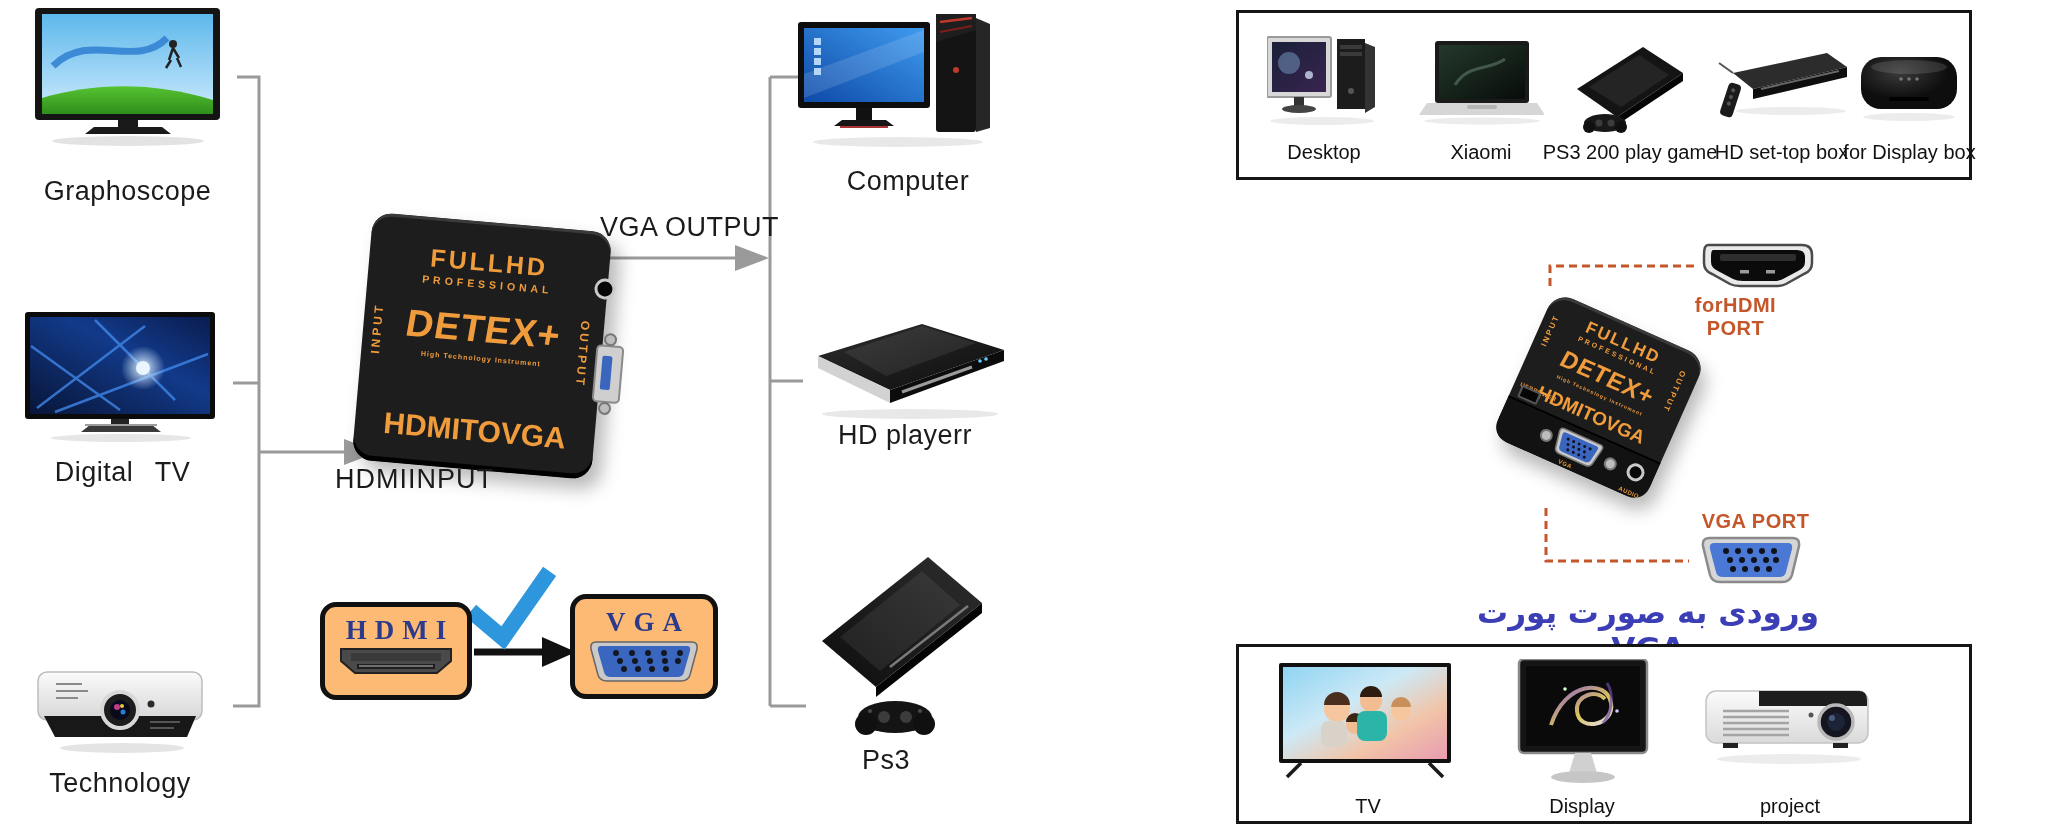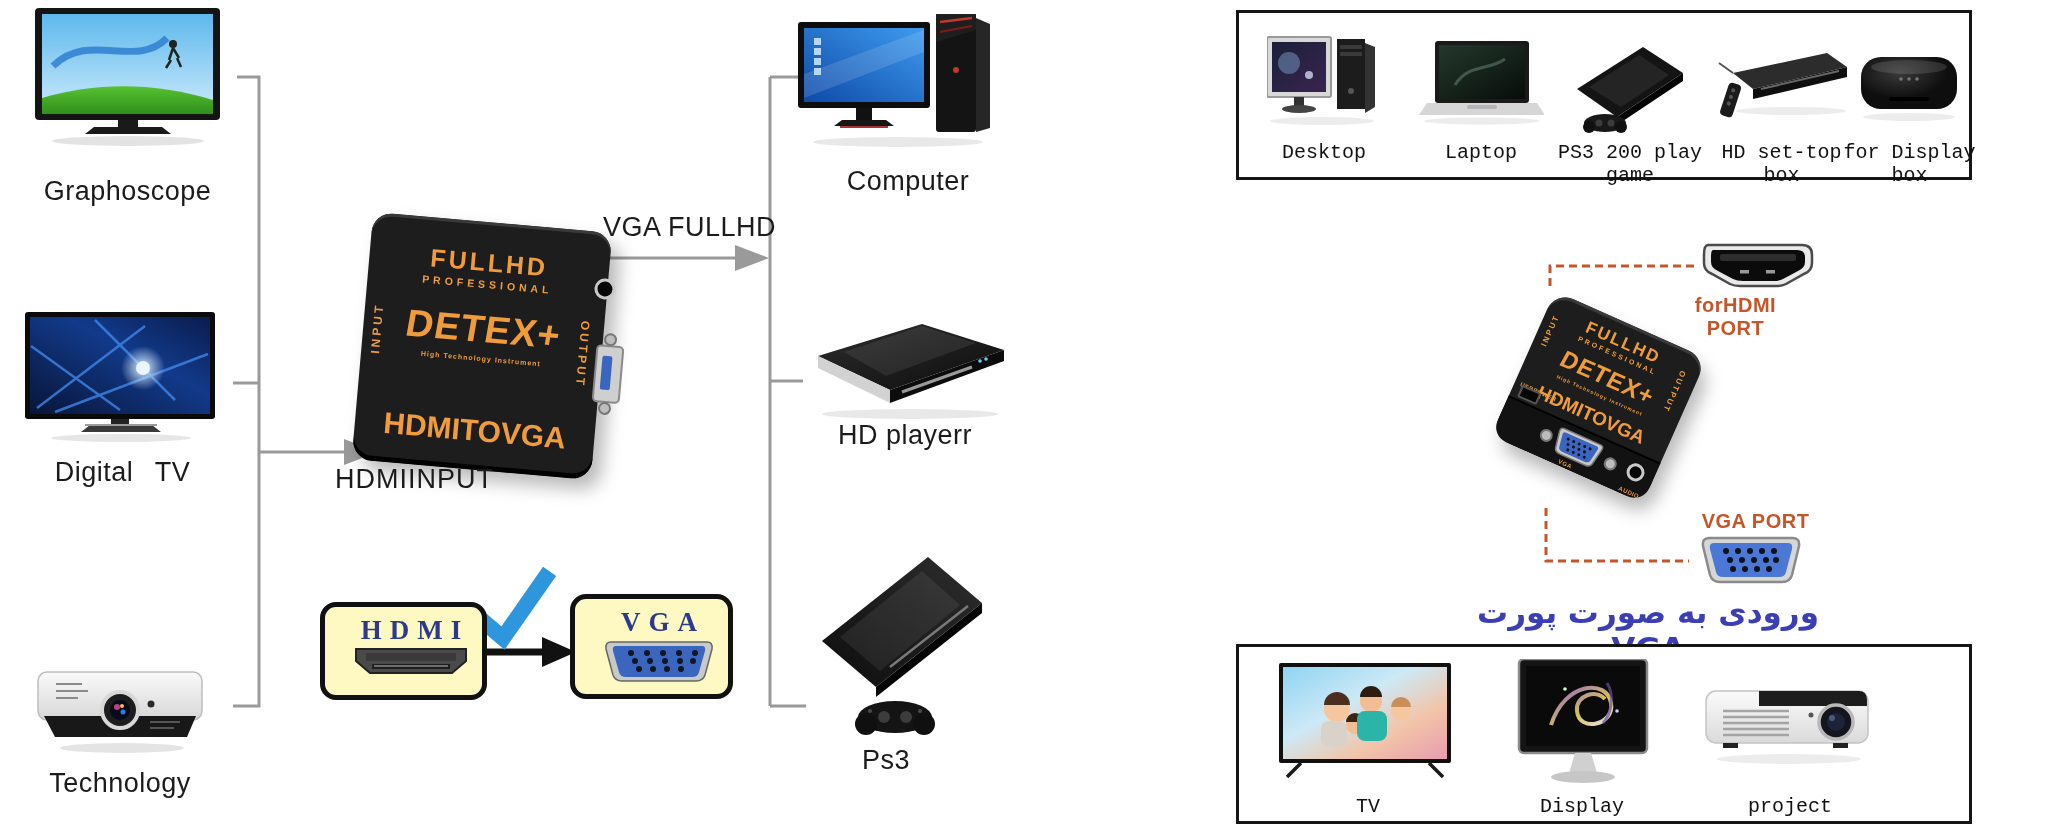"Desktop" .frame-box { font-family: Liberation Mono, monospace -> none }
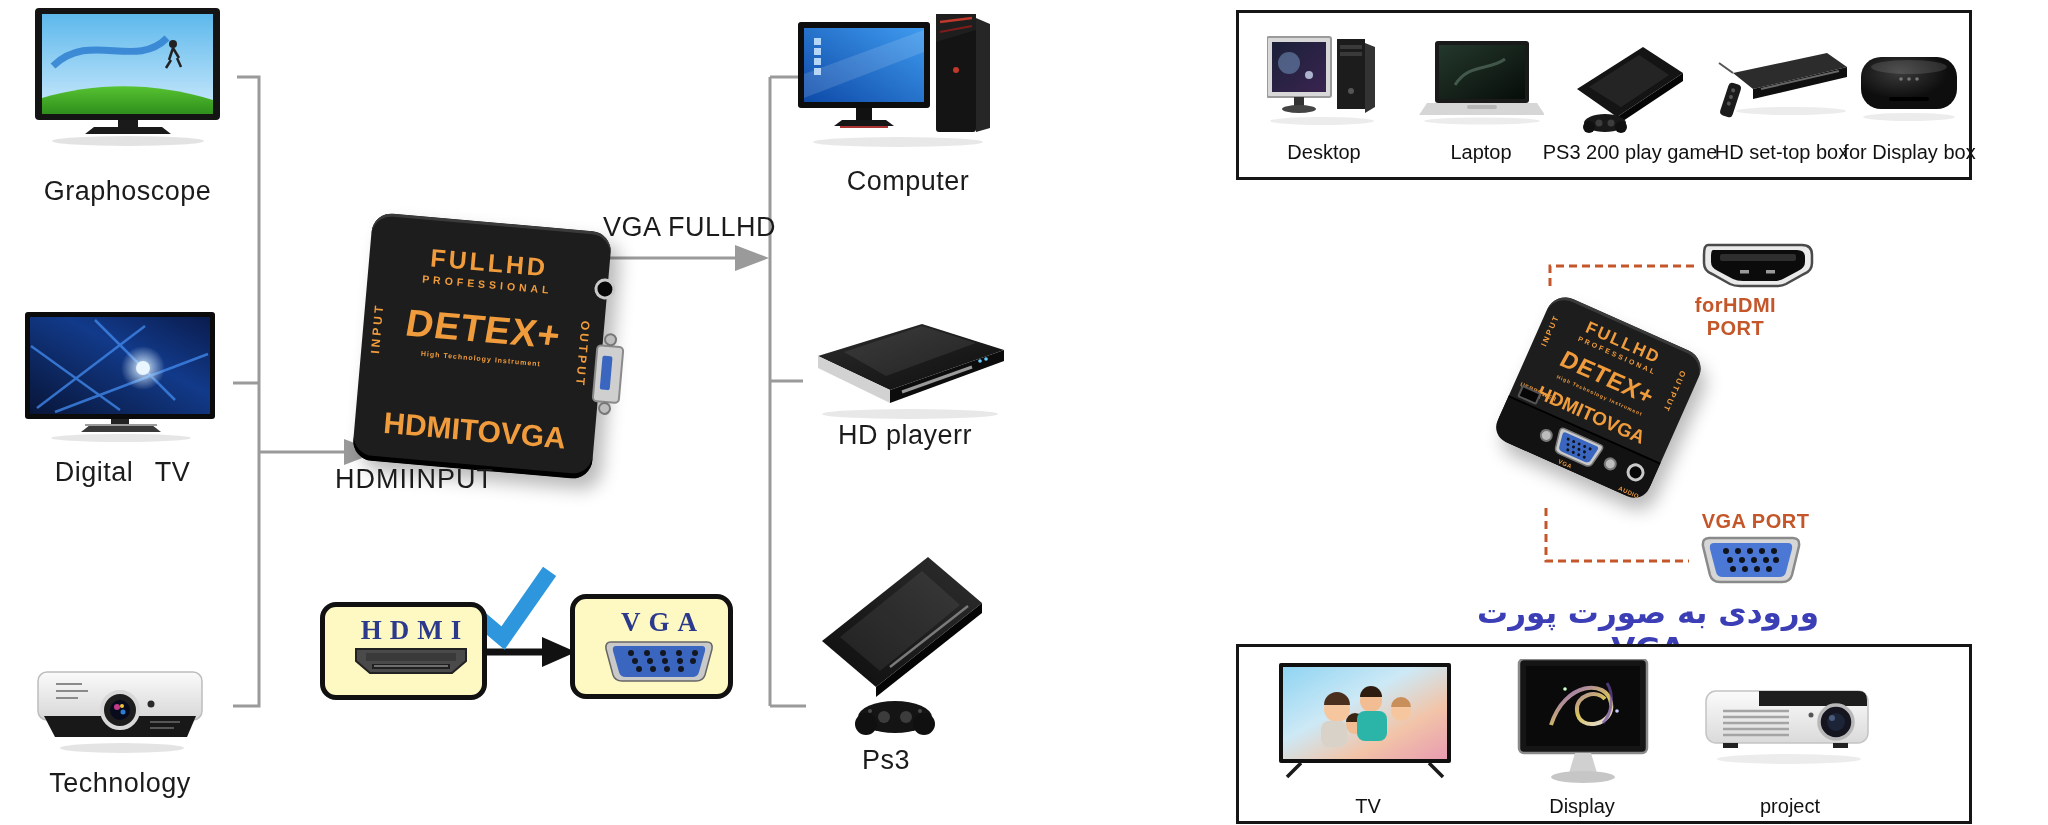"Laptop" div.sm-label { text: Laptop -> Xiaomi }
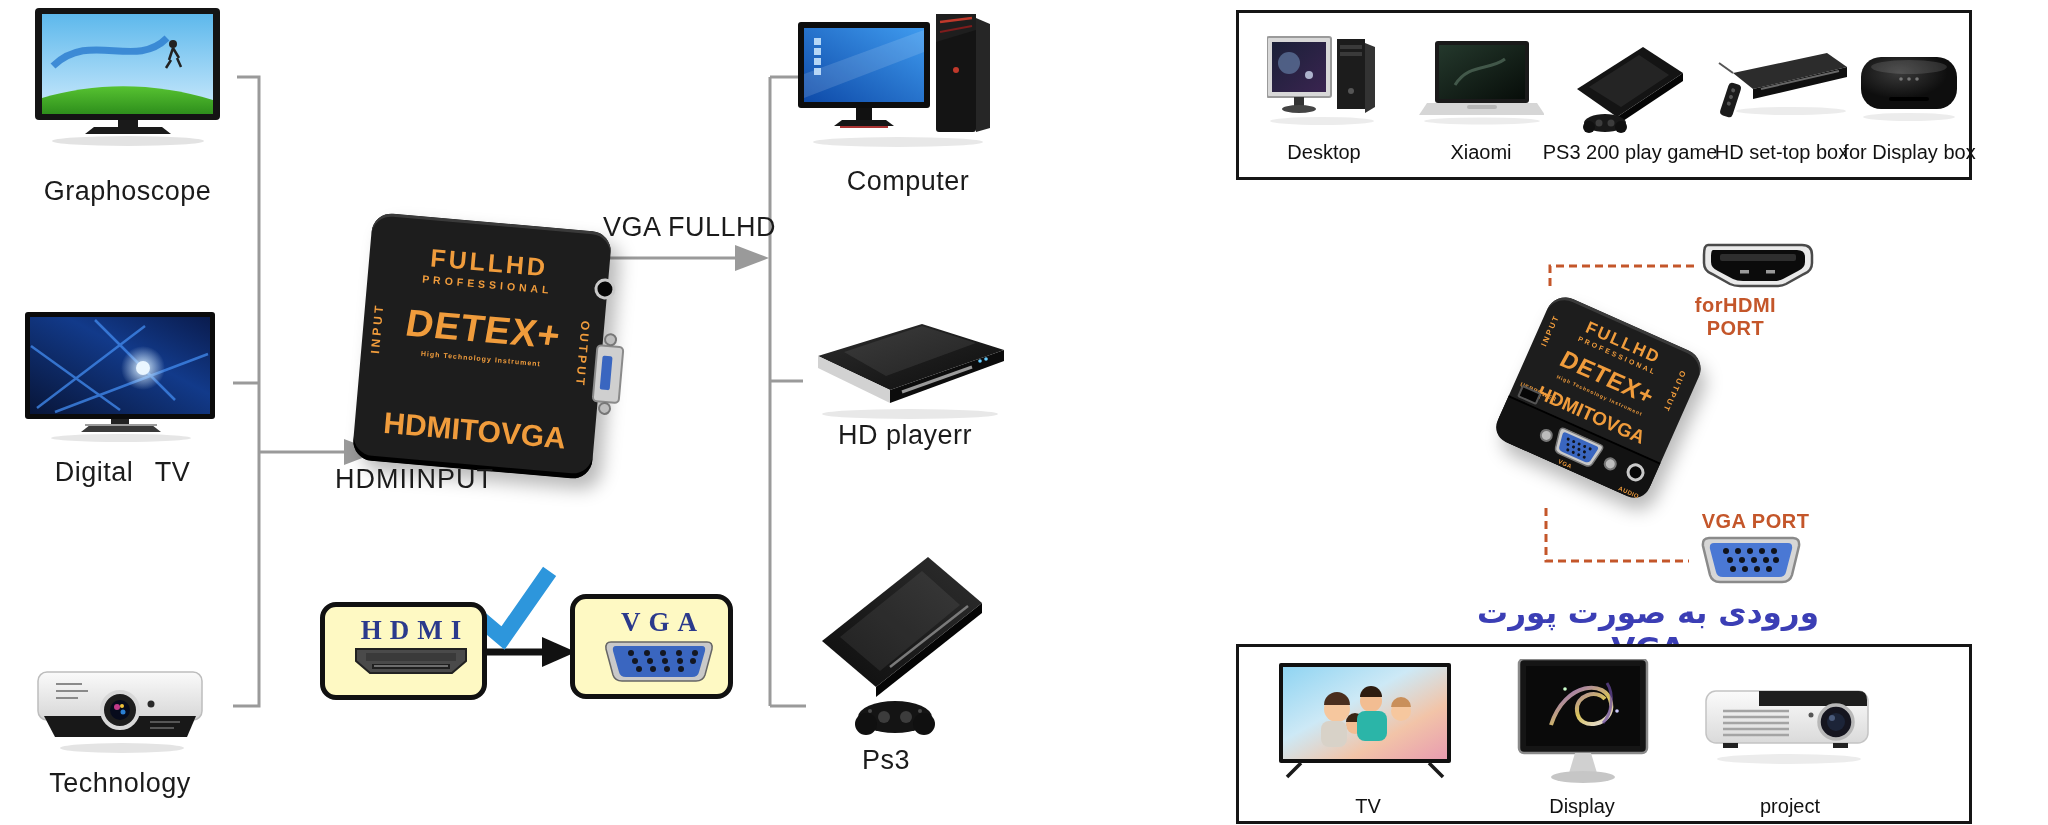"VGA FULLHD" div.dlabel { text: FULLHD -> OUTPUT }
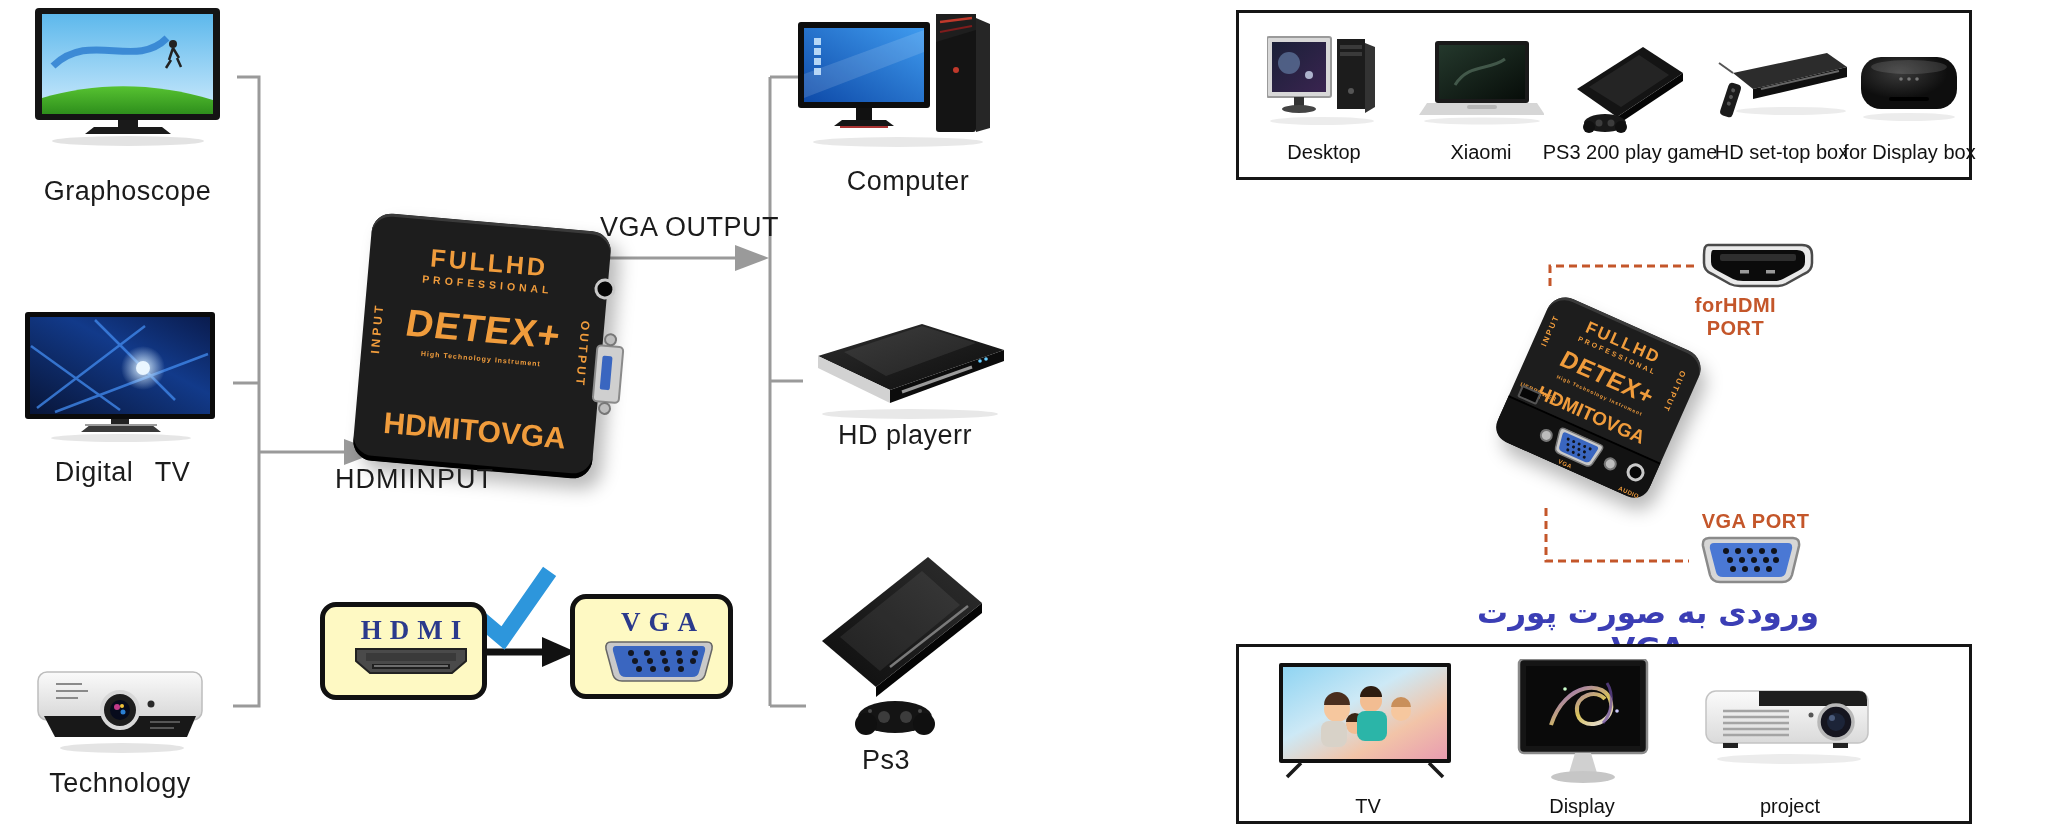"HDMI" .picto { background: #fef9c3 -> #fdba74; padding-left: 15px -> none }
